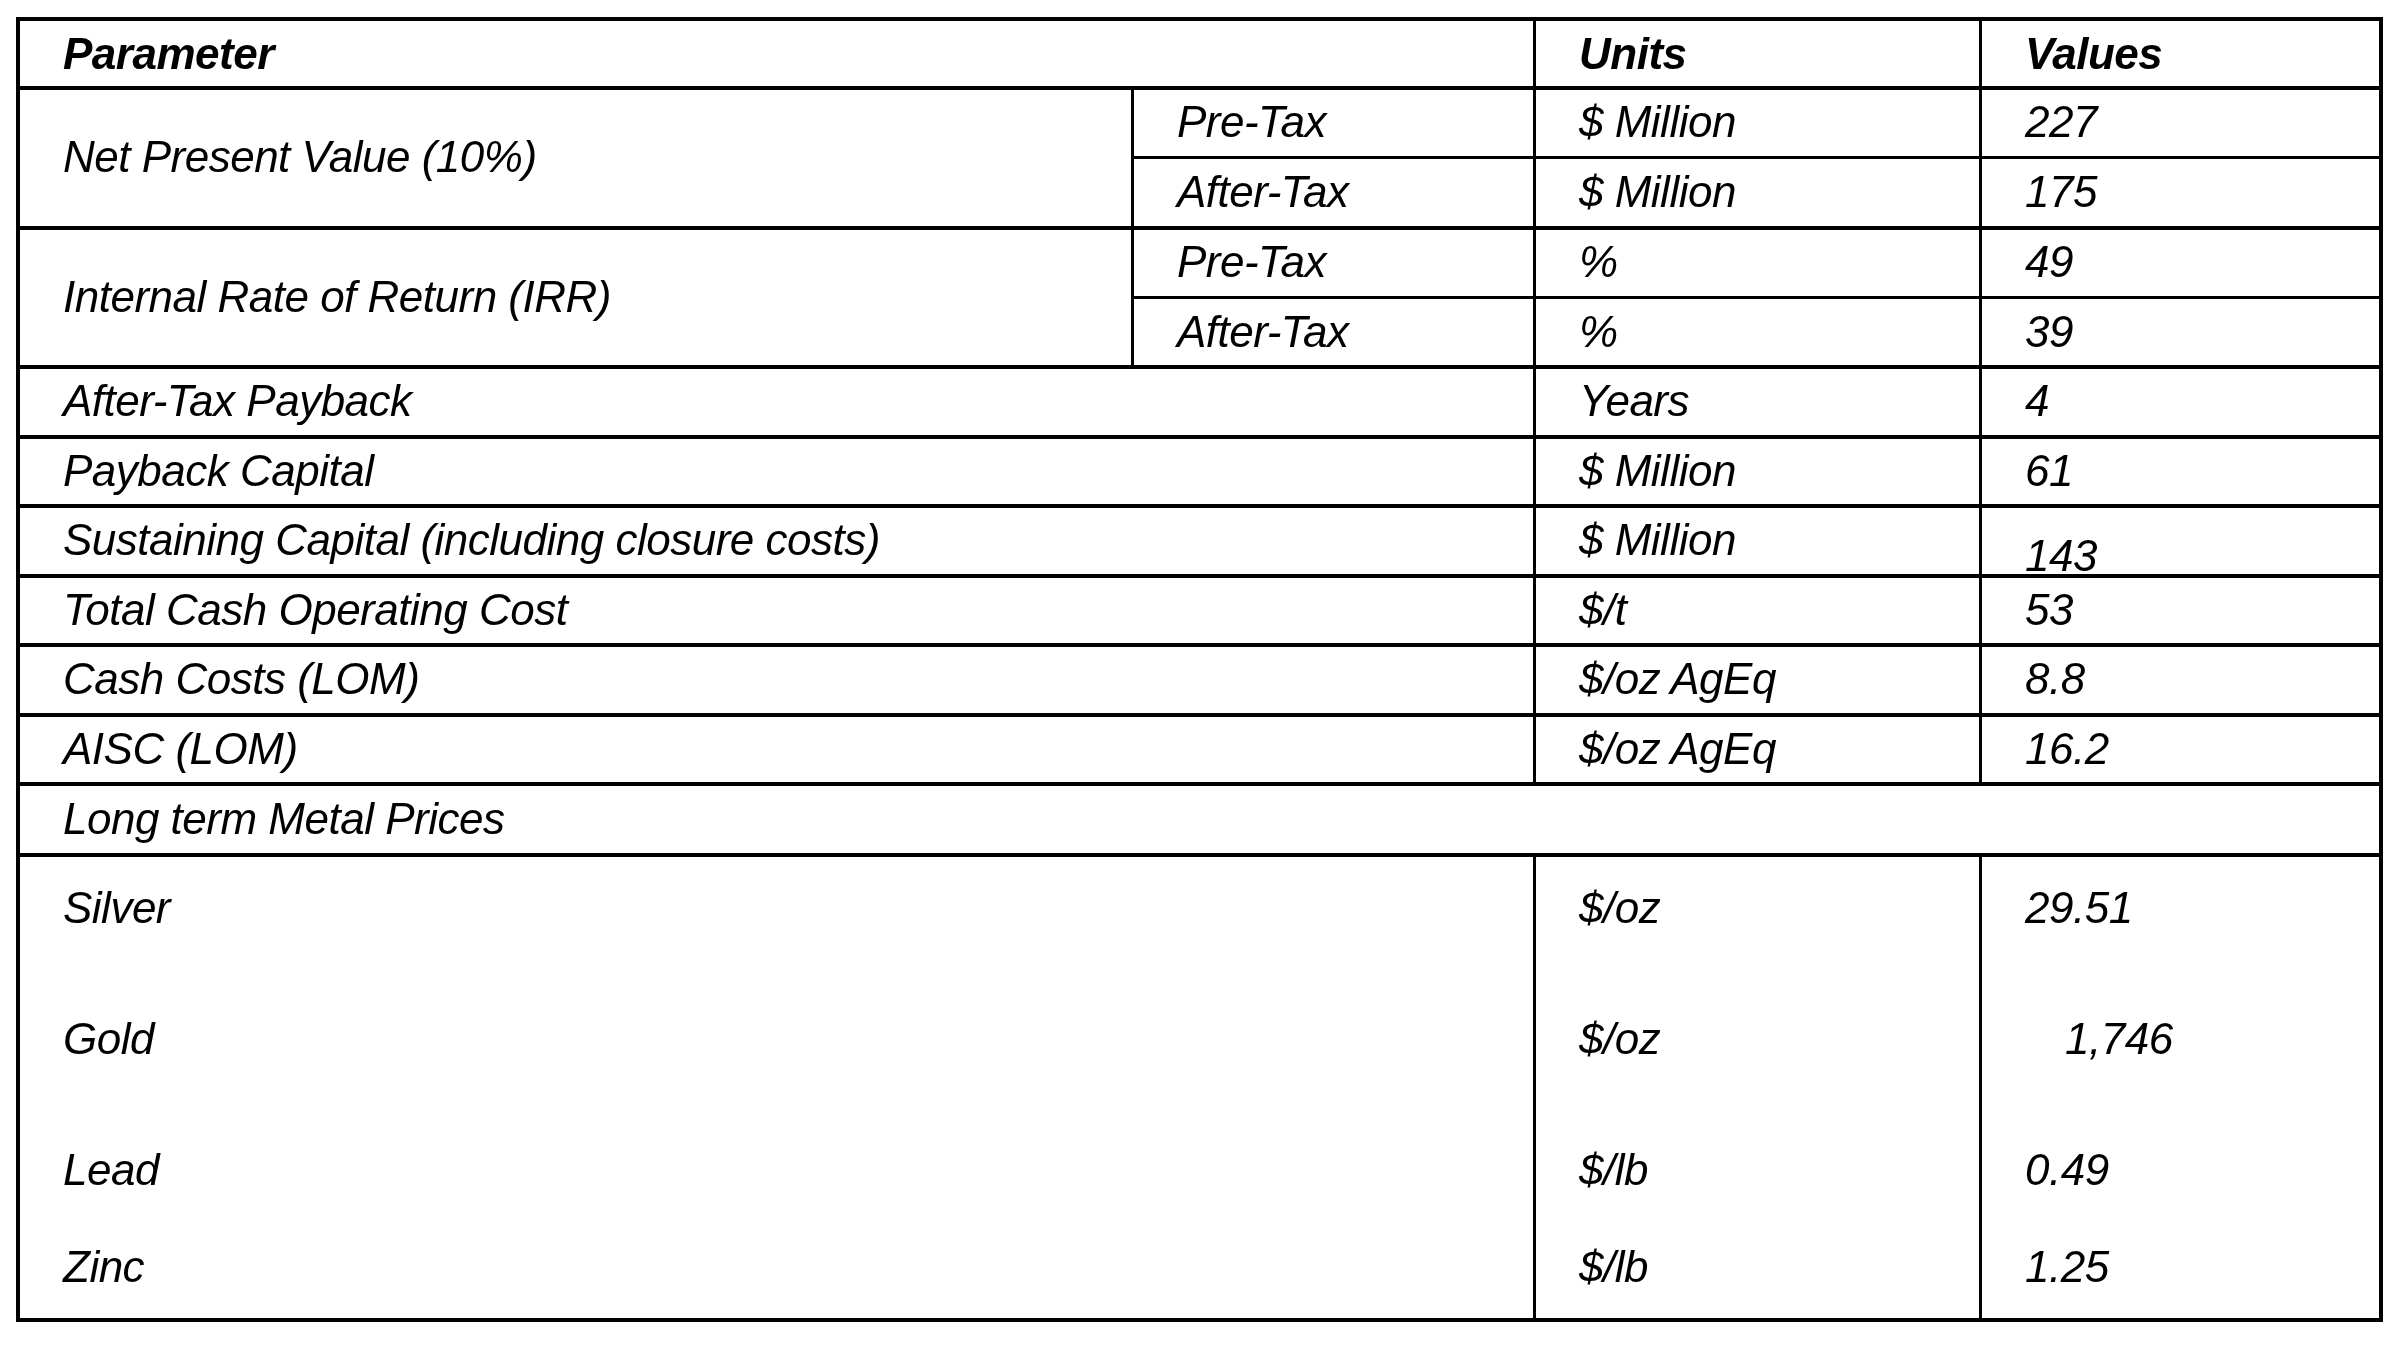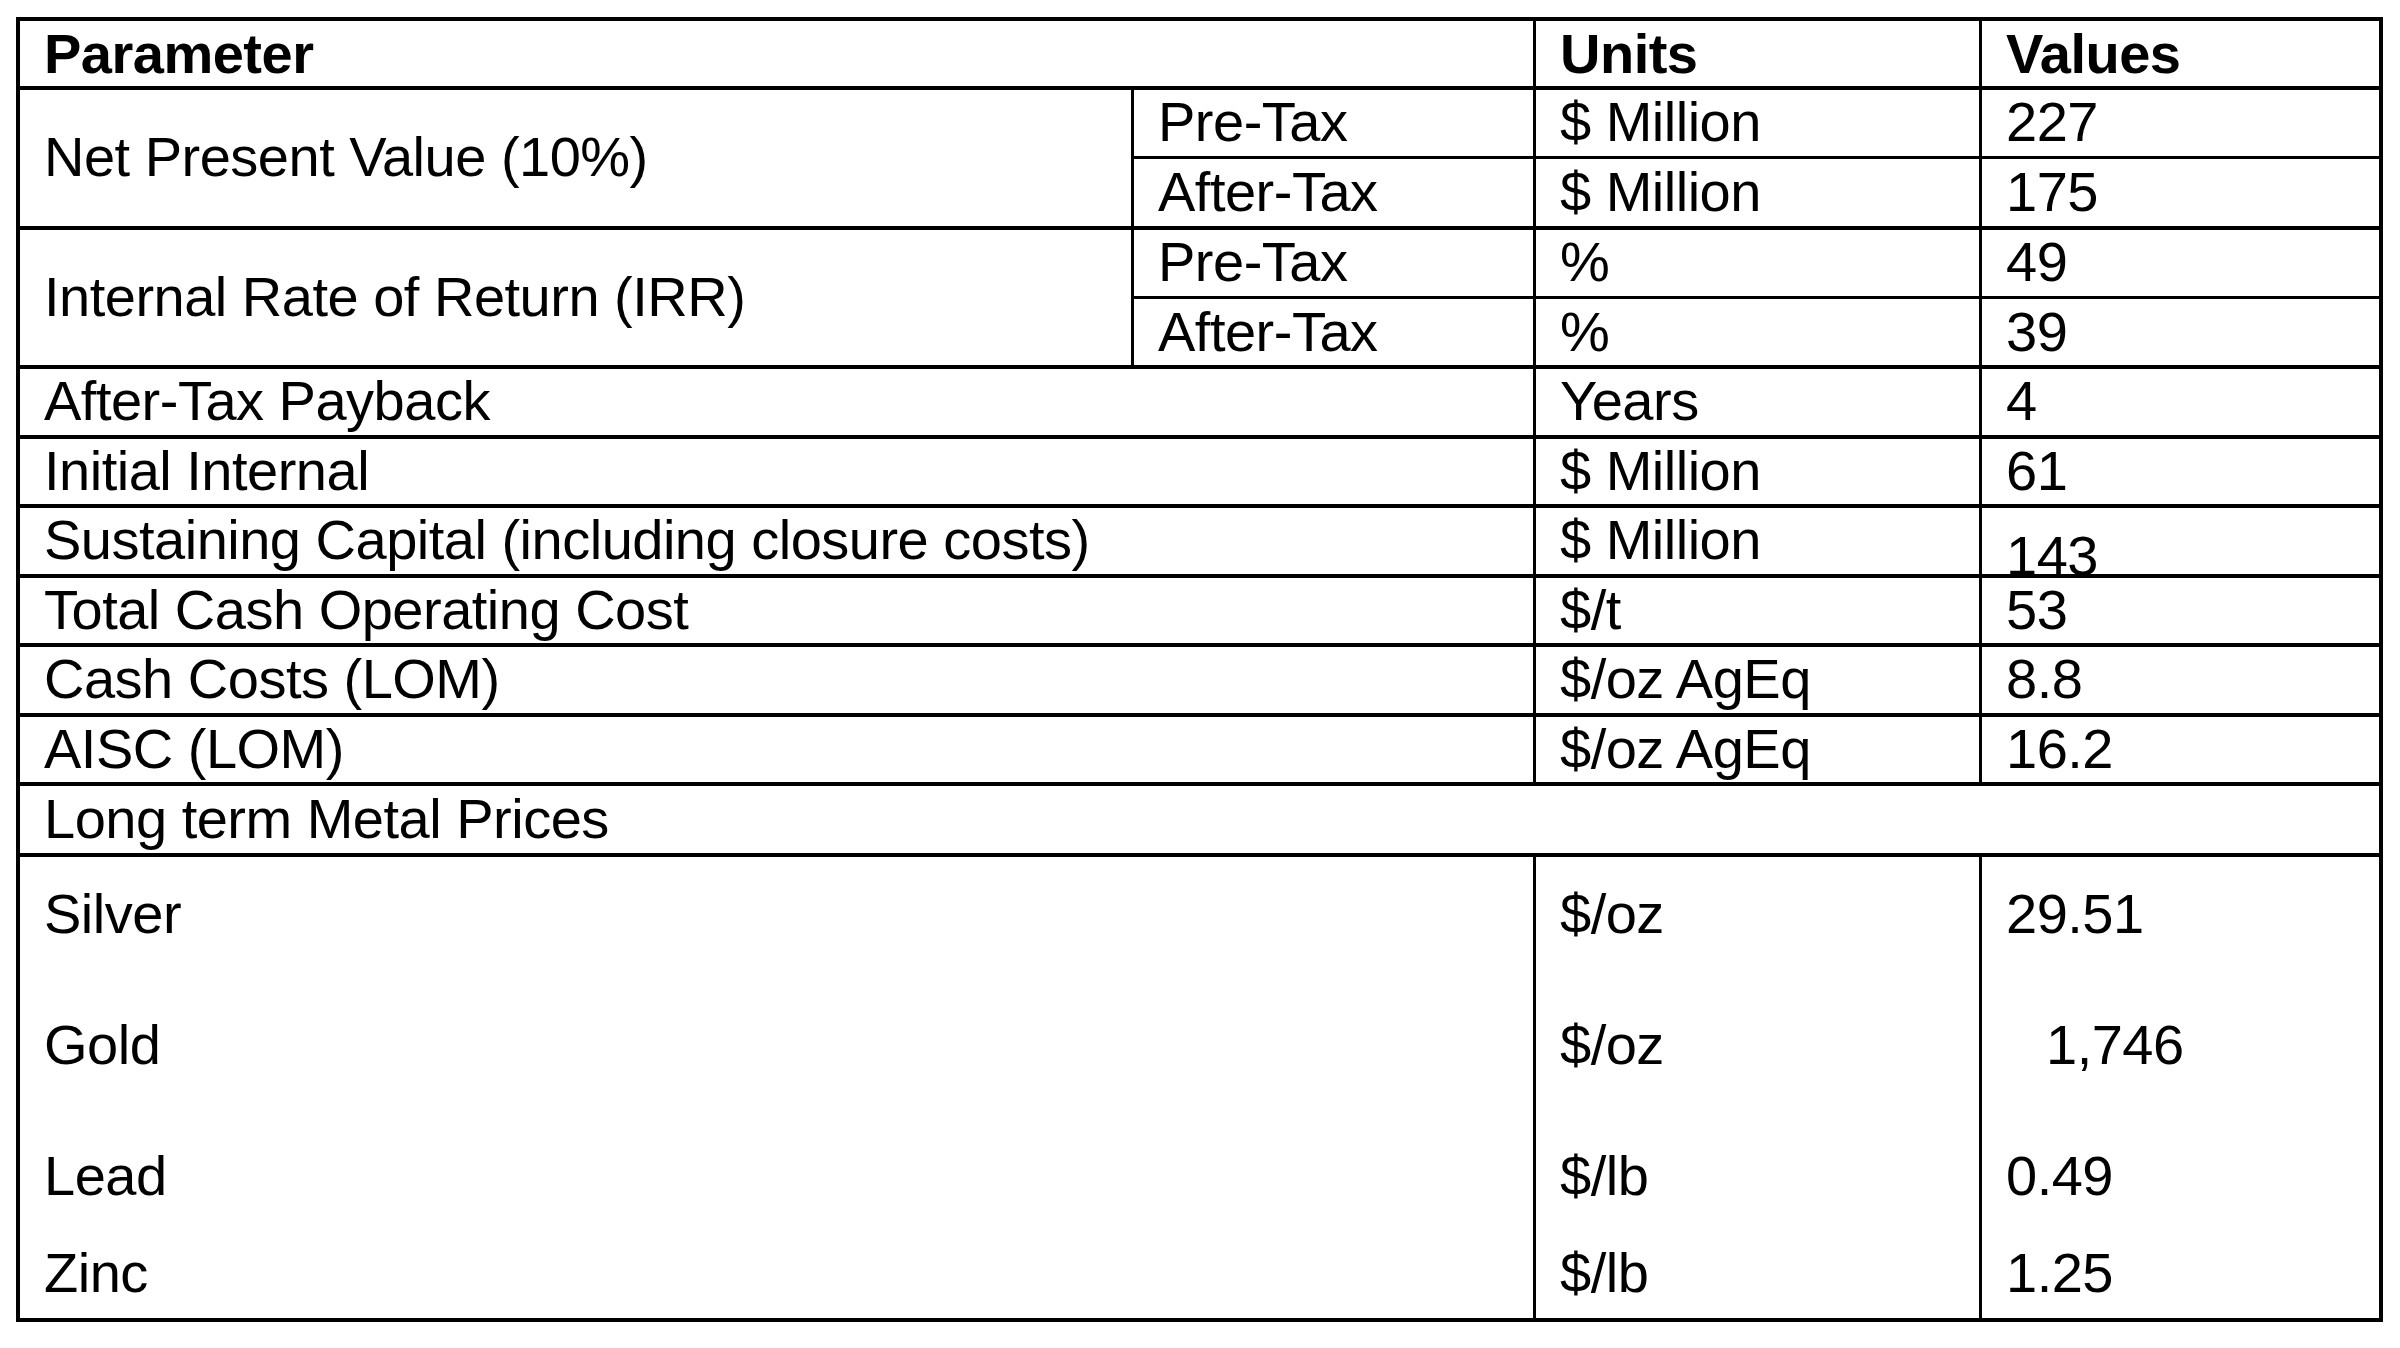"Parameter" .cell { font-size: 56px -> 44px; font-style: none -> italic; padding-left: 24px -> 43px }
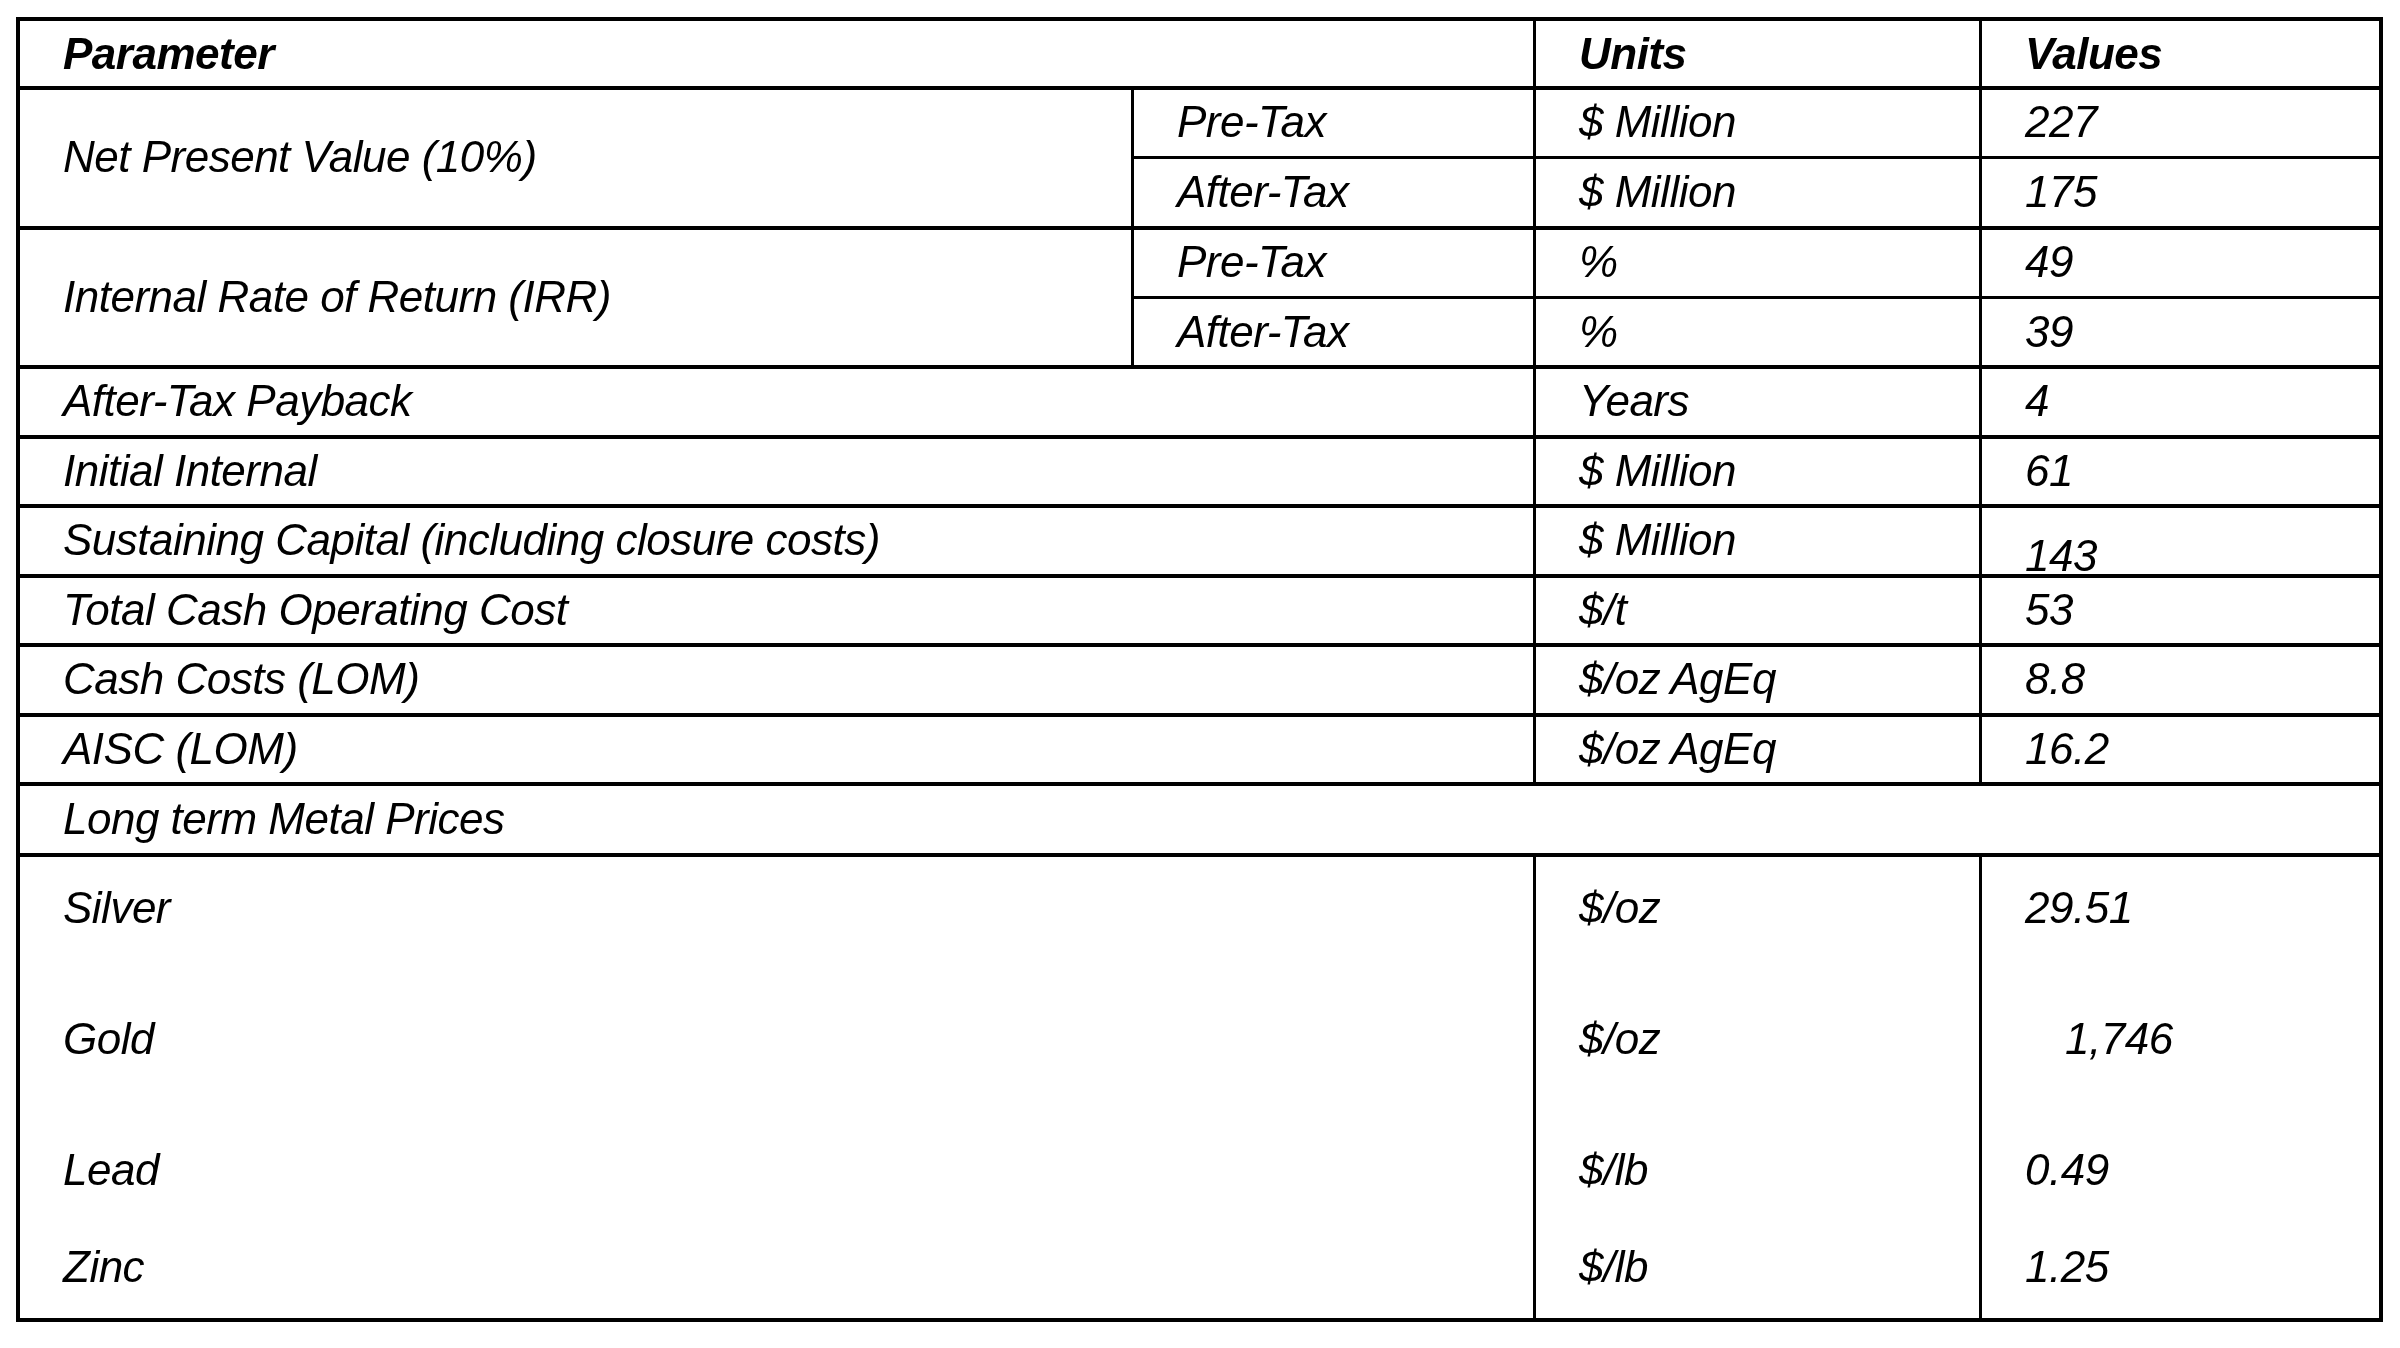"Initial Internal" div.cell { text: Initial Internal -> Payback Capital }
